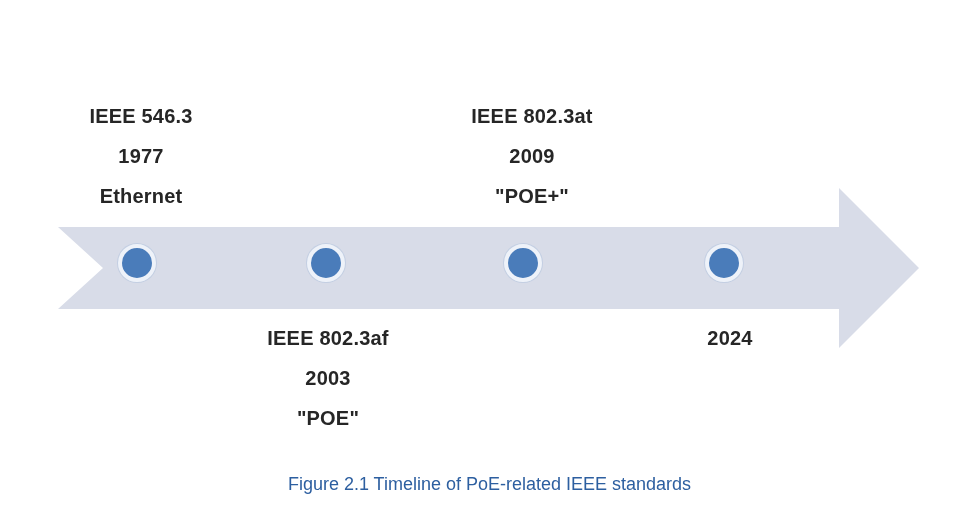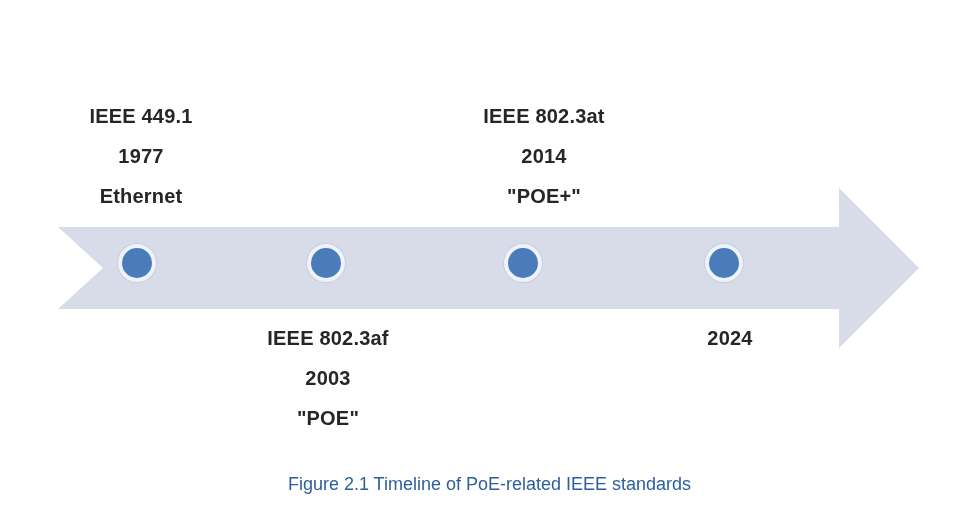"IEEE 449.1" div { text: 449.1 -> 546.3 }
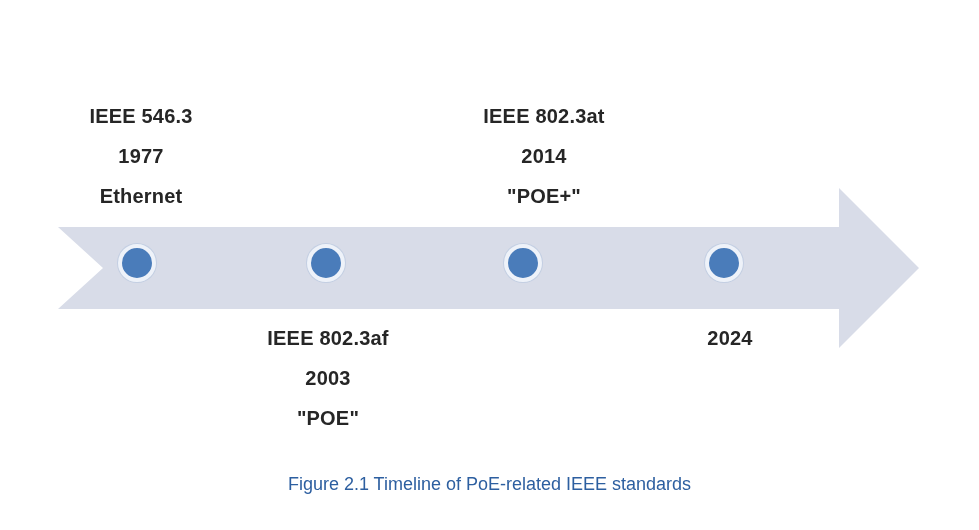"IEEE 802.3at" div.event-label { left: 424px -> 412px }
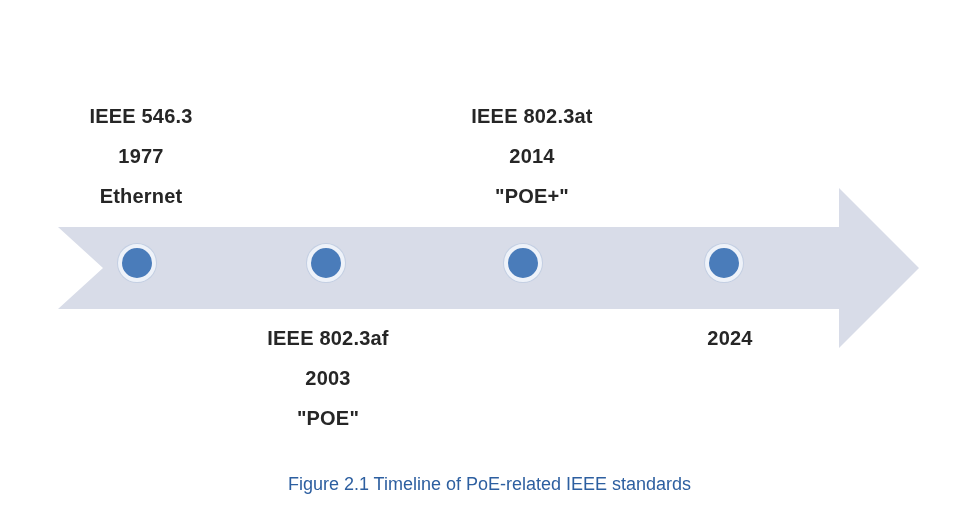"2014" div { text: 2014 -> 2009 }
